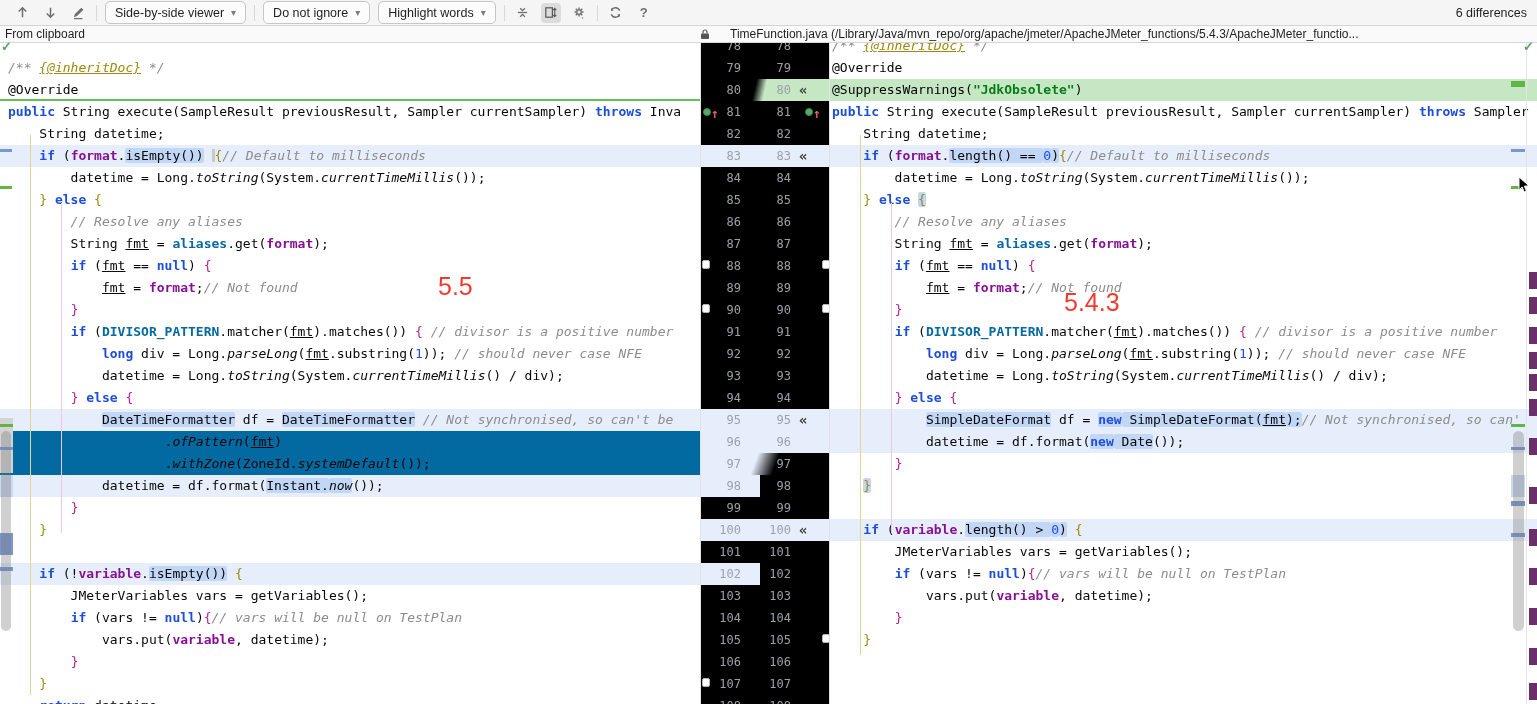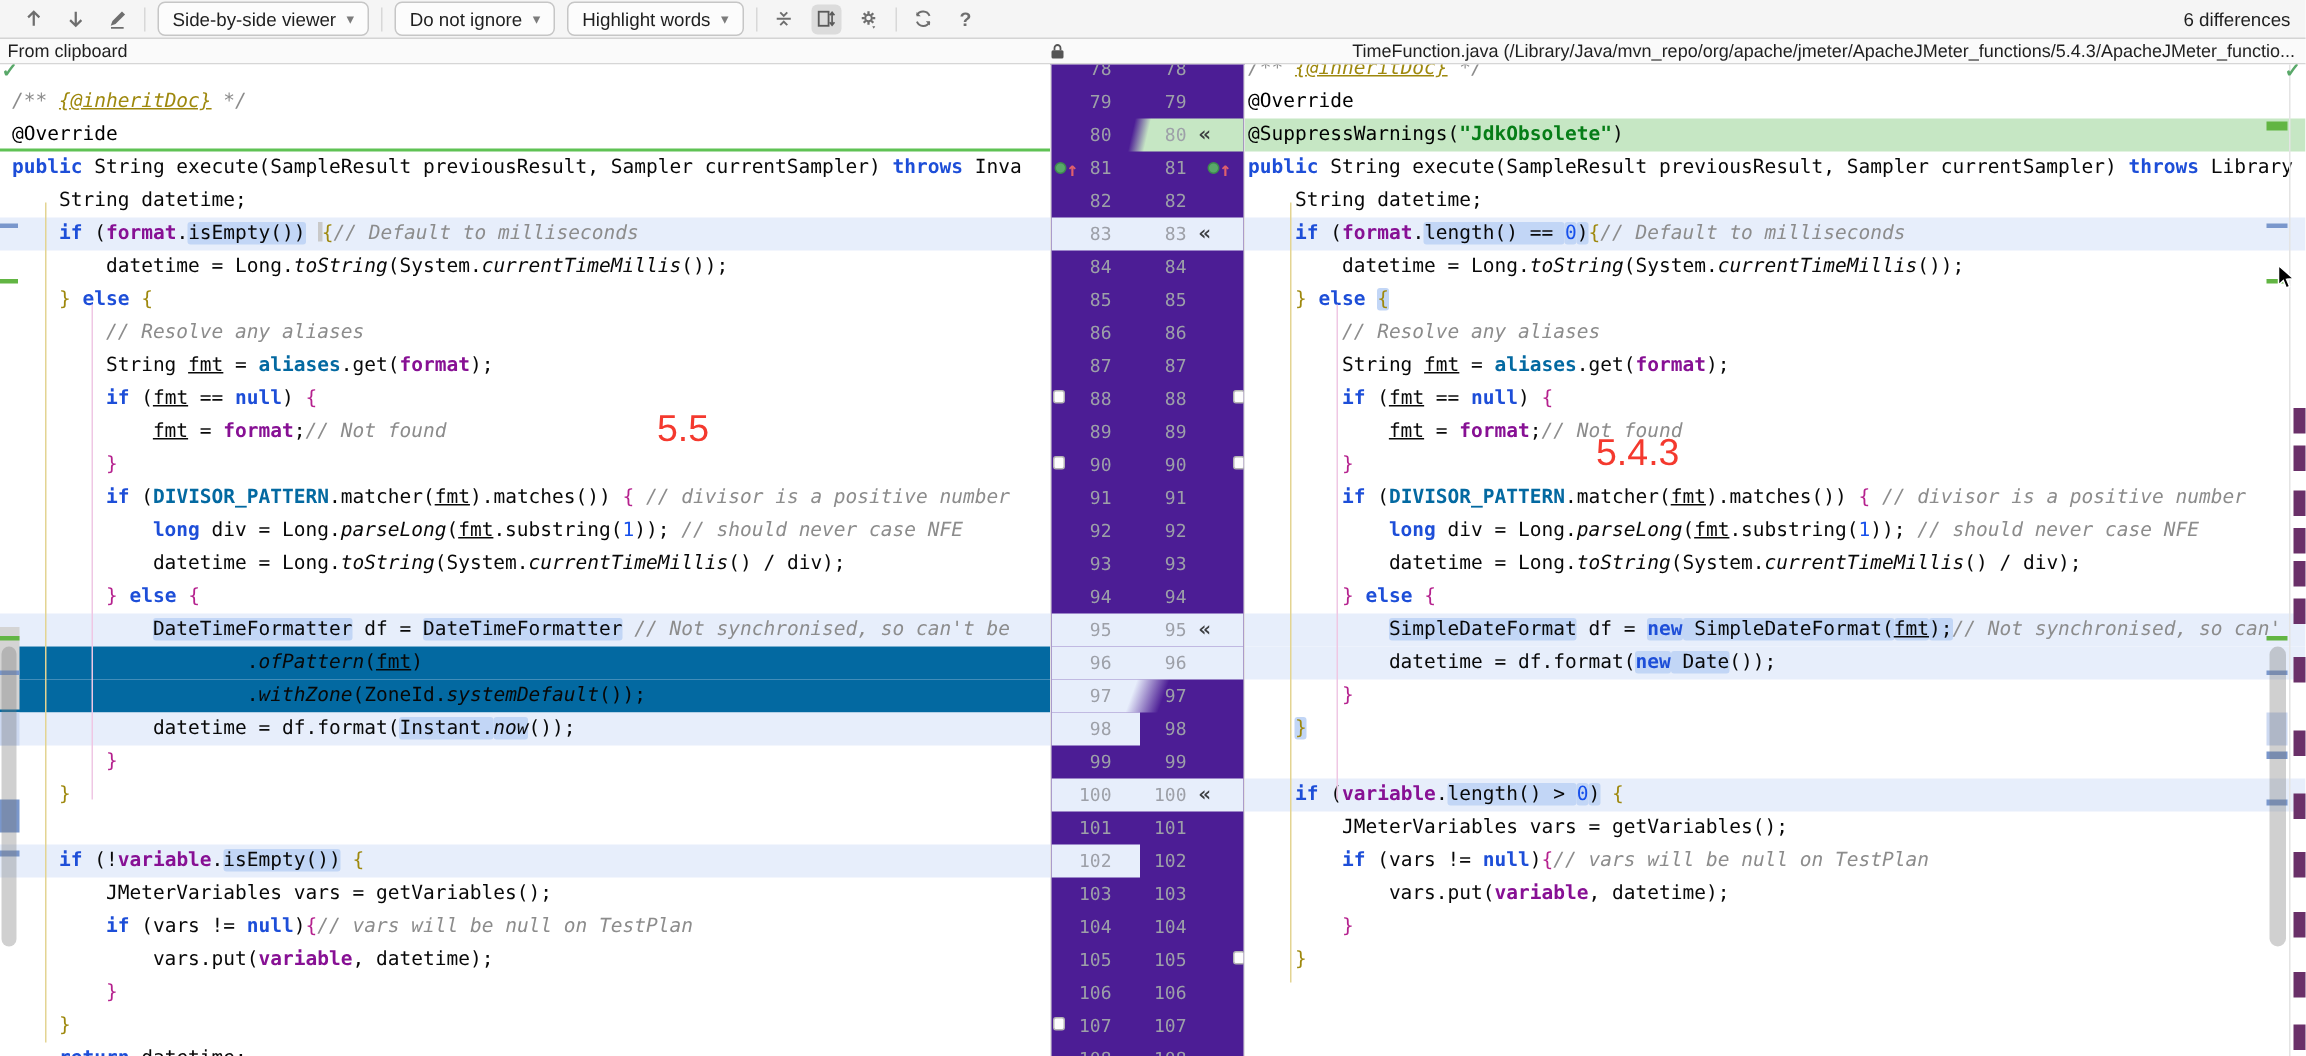"TimeFunction.java" #hdr-right { gap: 4px -> 20px; justify-content: space-between -> flex-start }
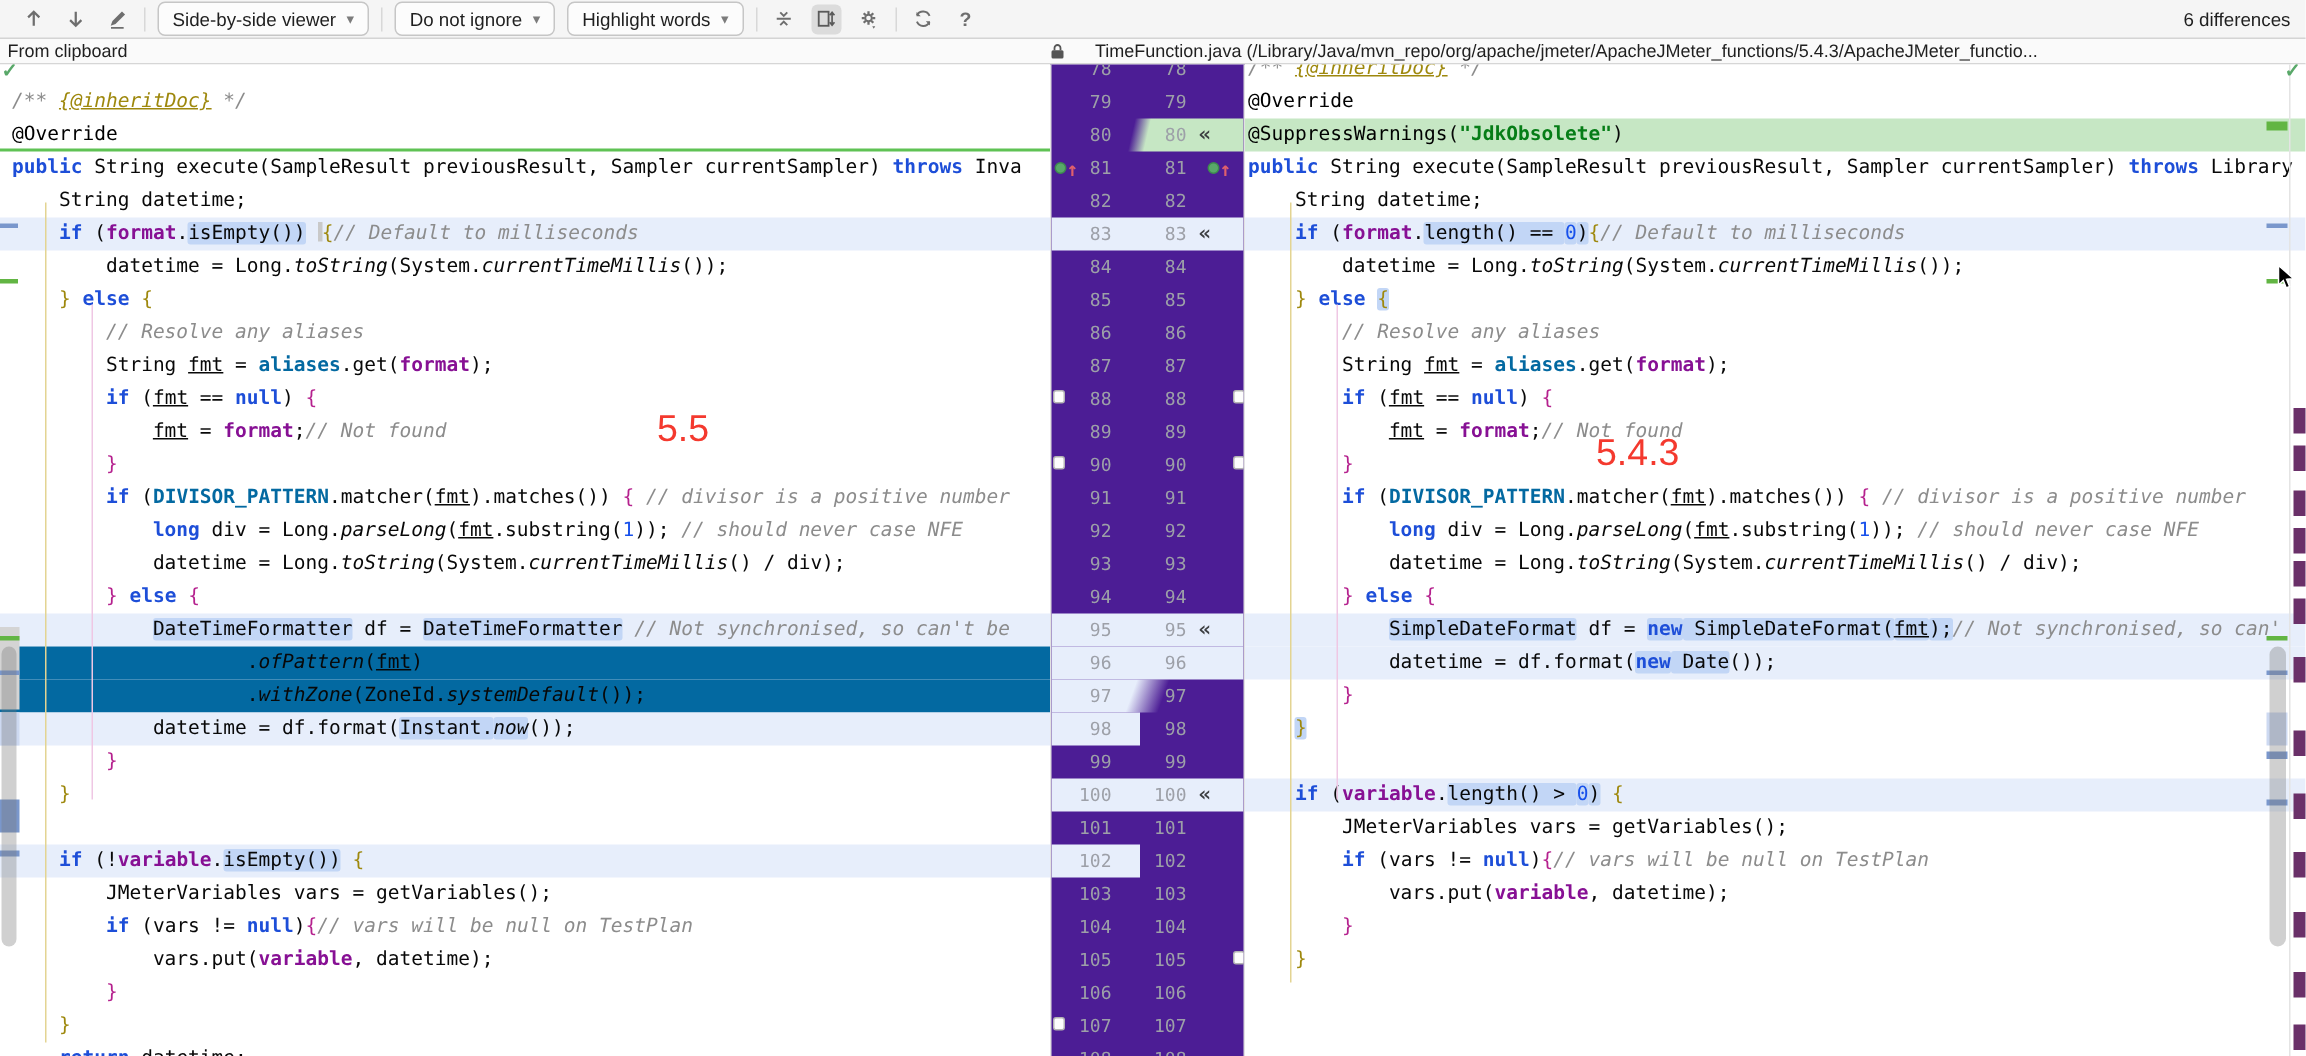"78" #gutter { background: #4c1d95 -> #000000 }
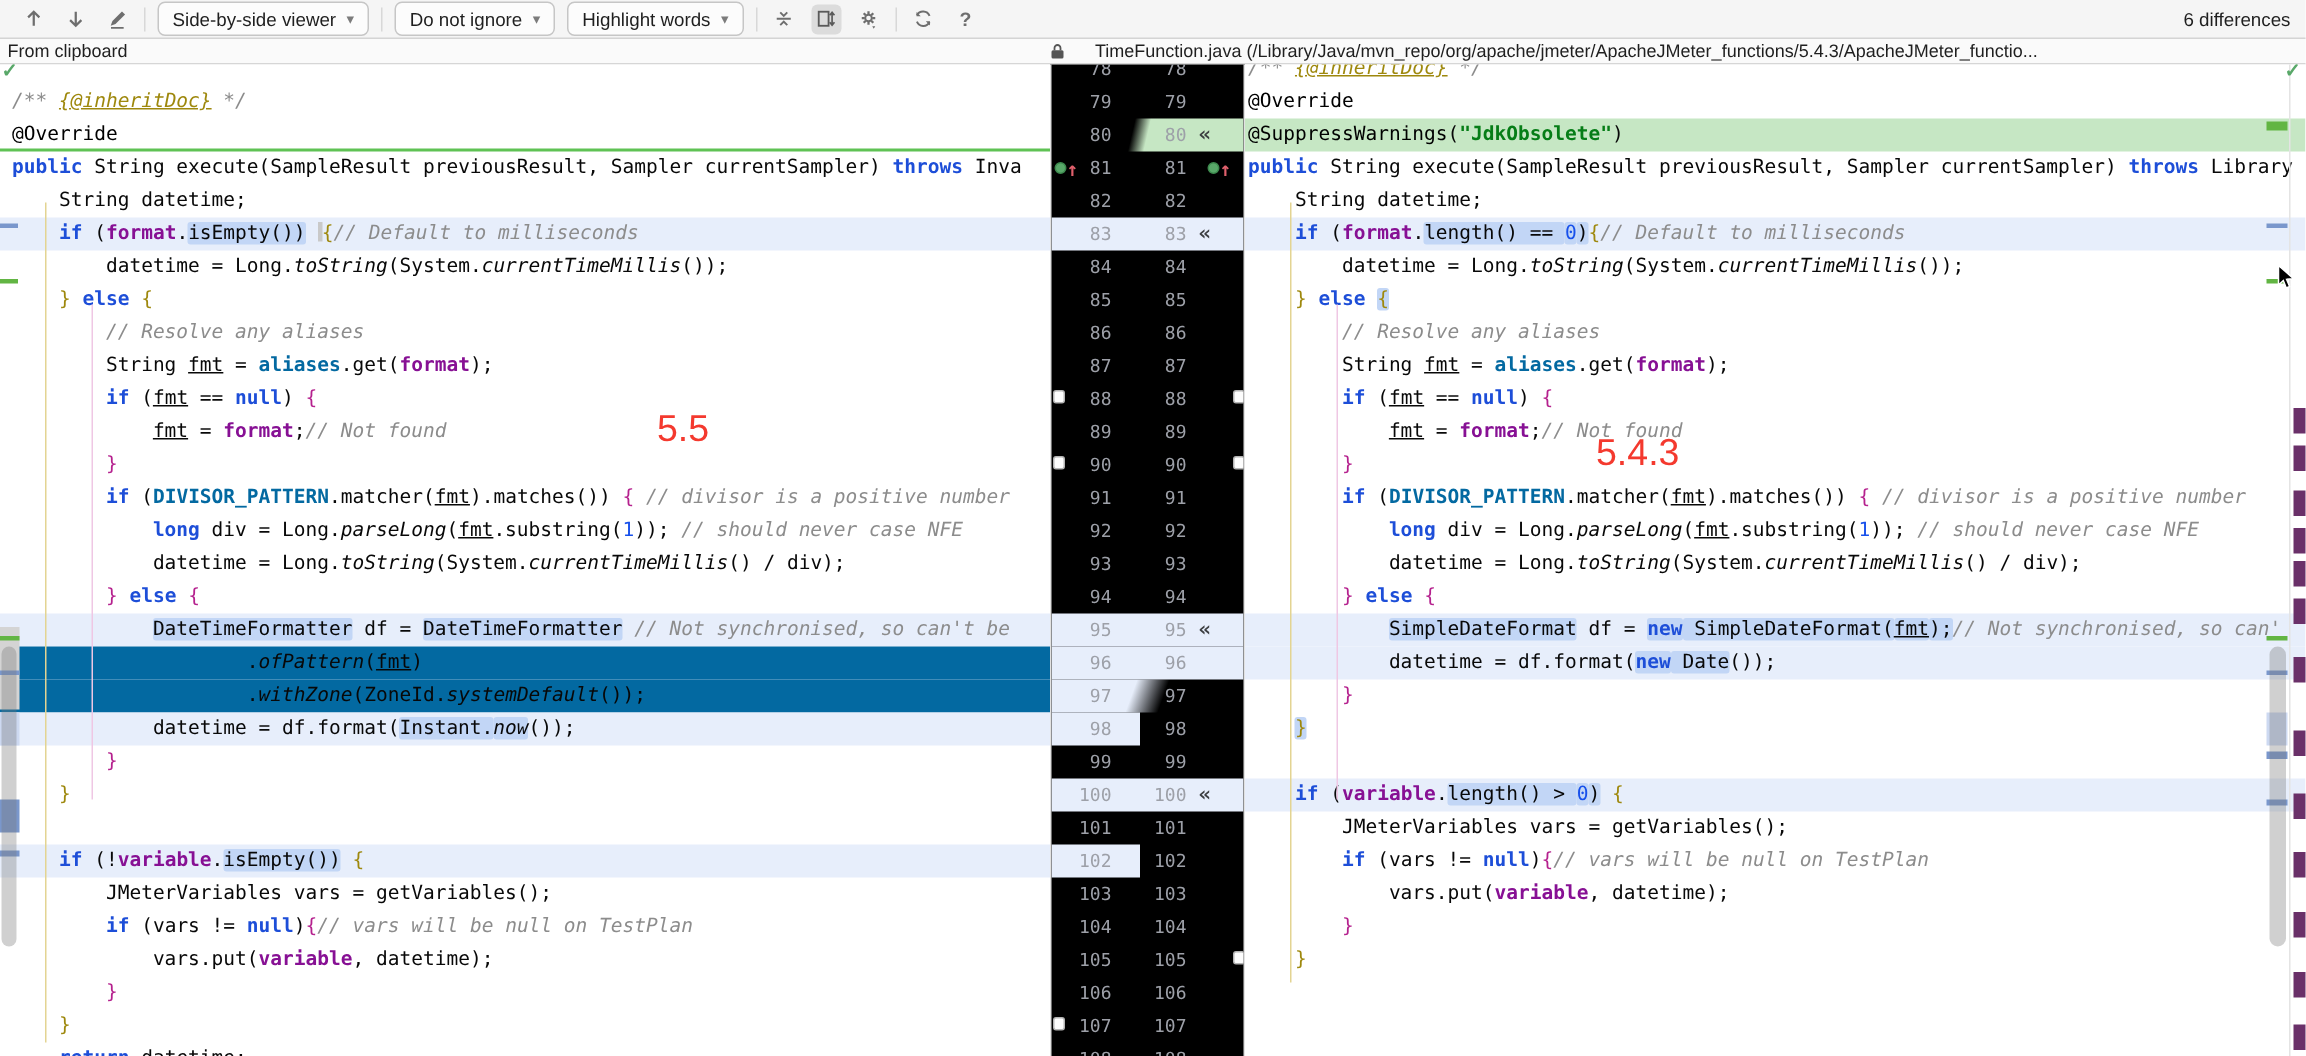"Library" span.tok-d { text: Library -> Sampler }
